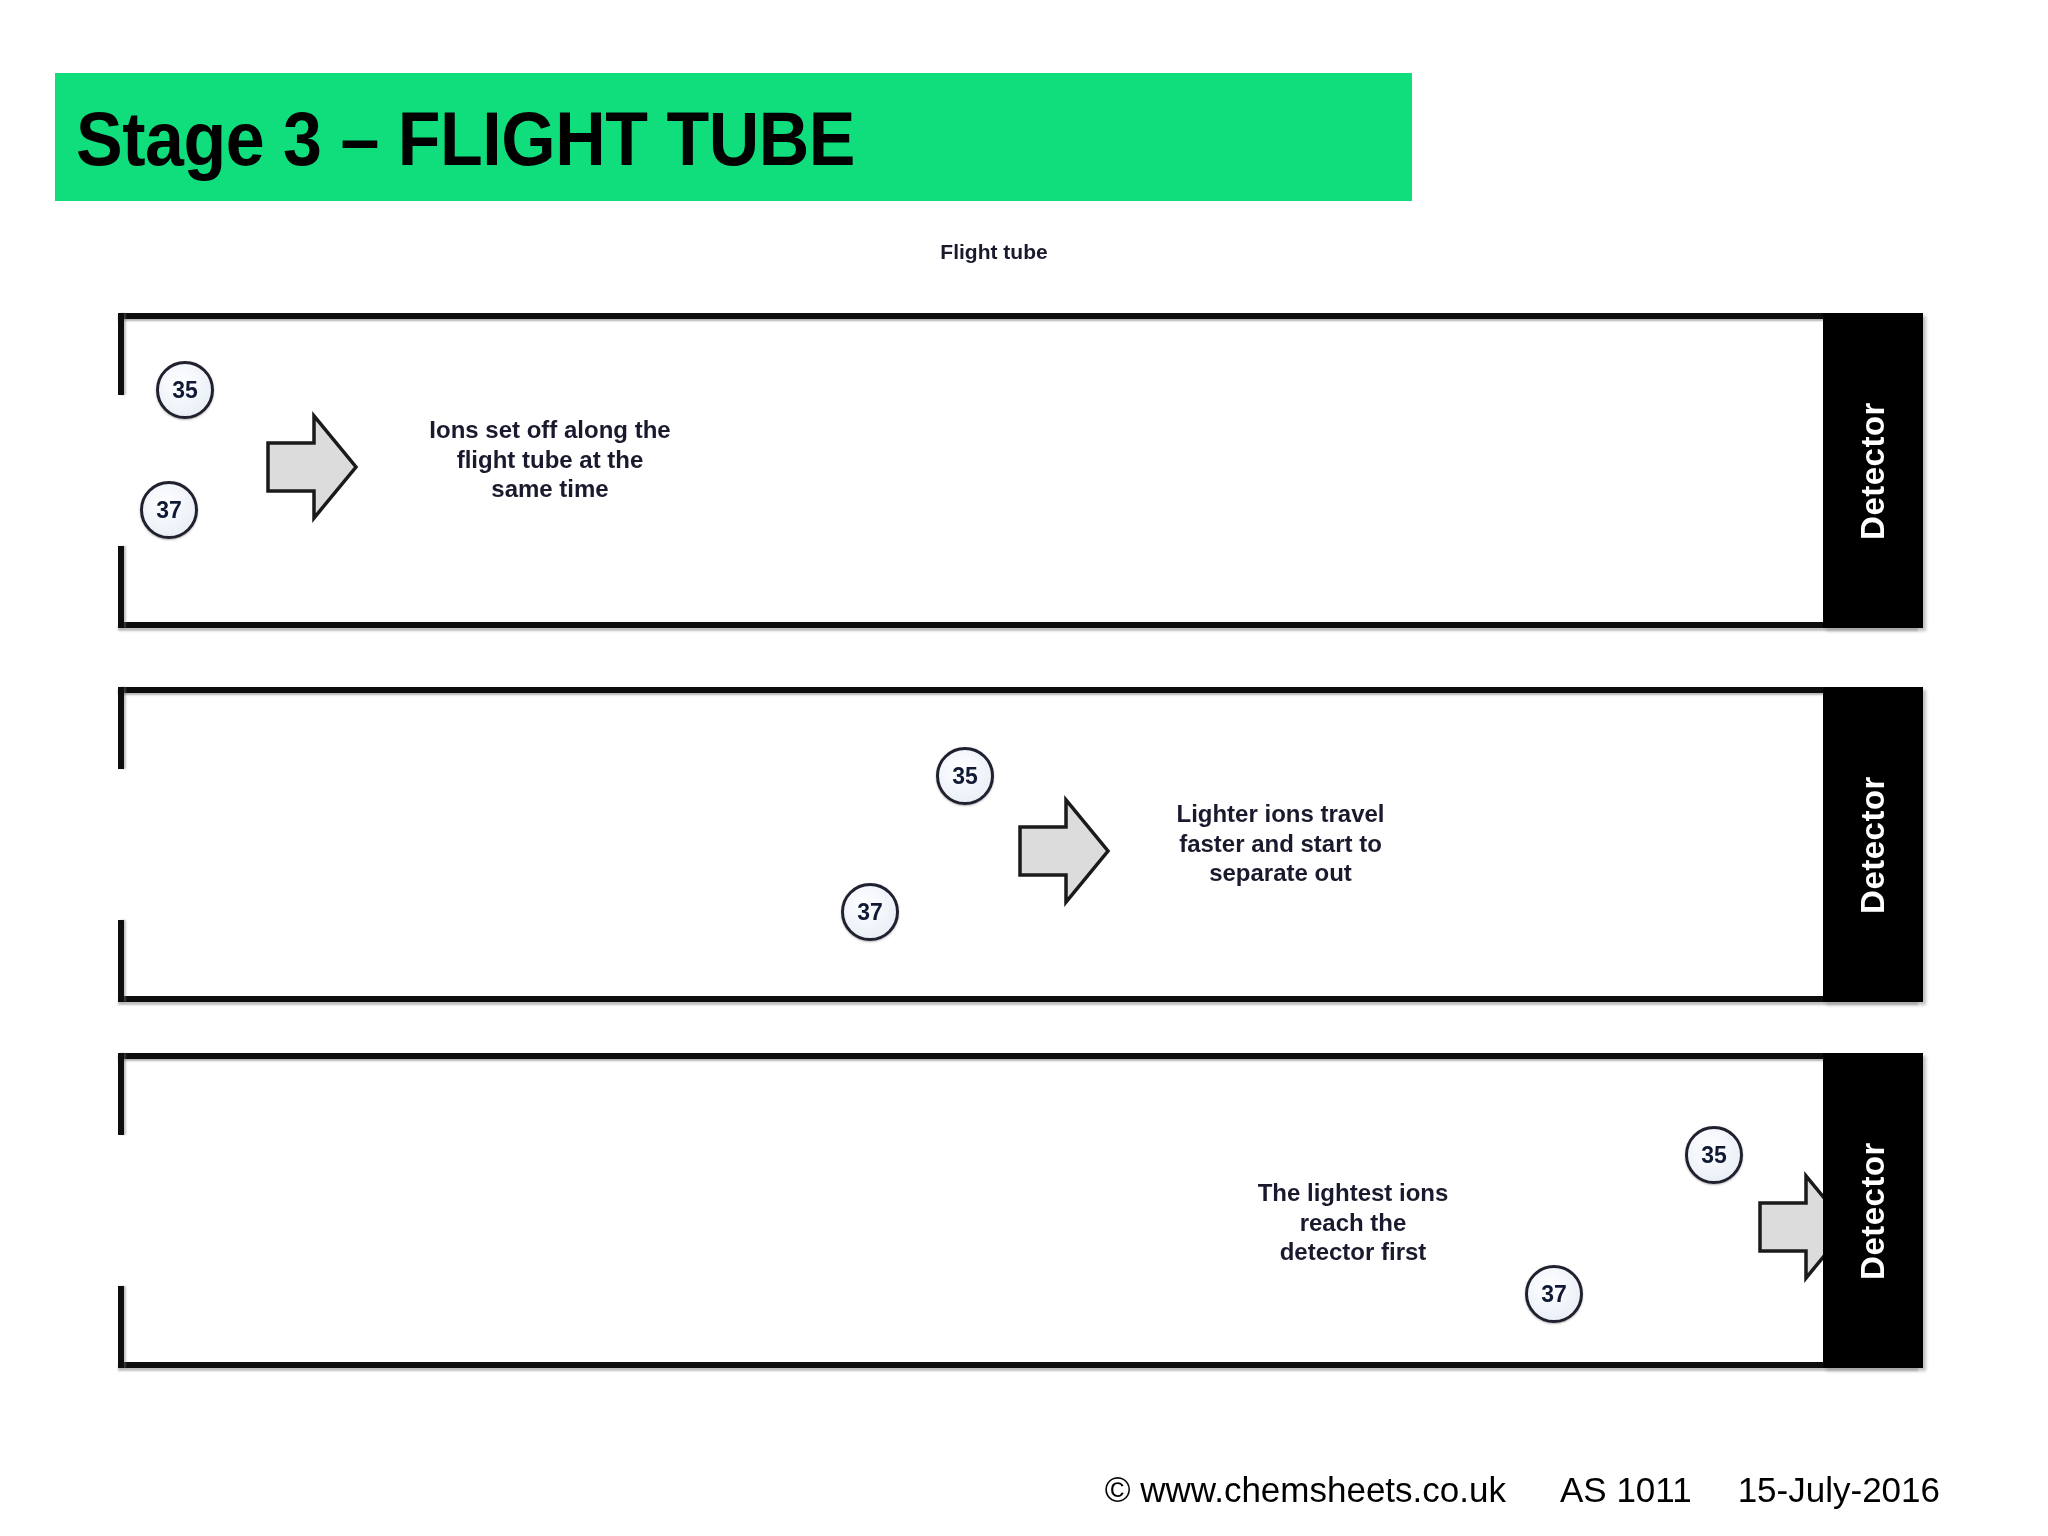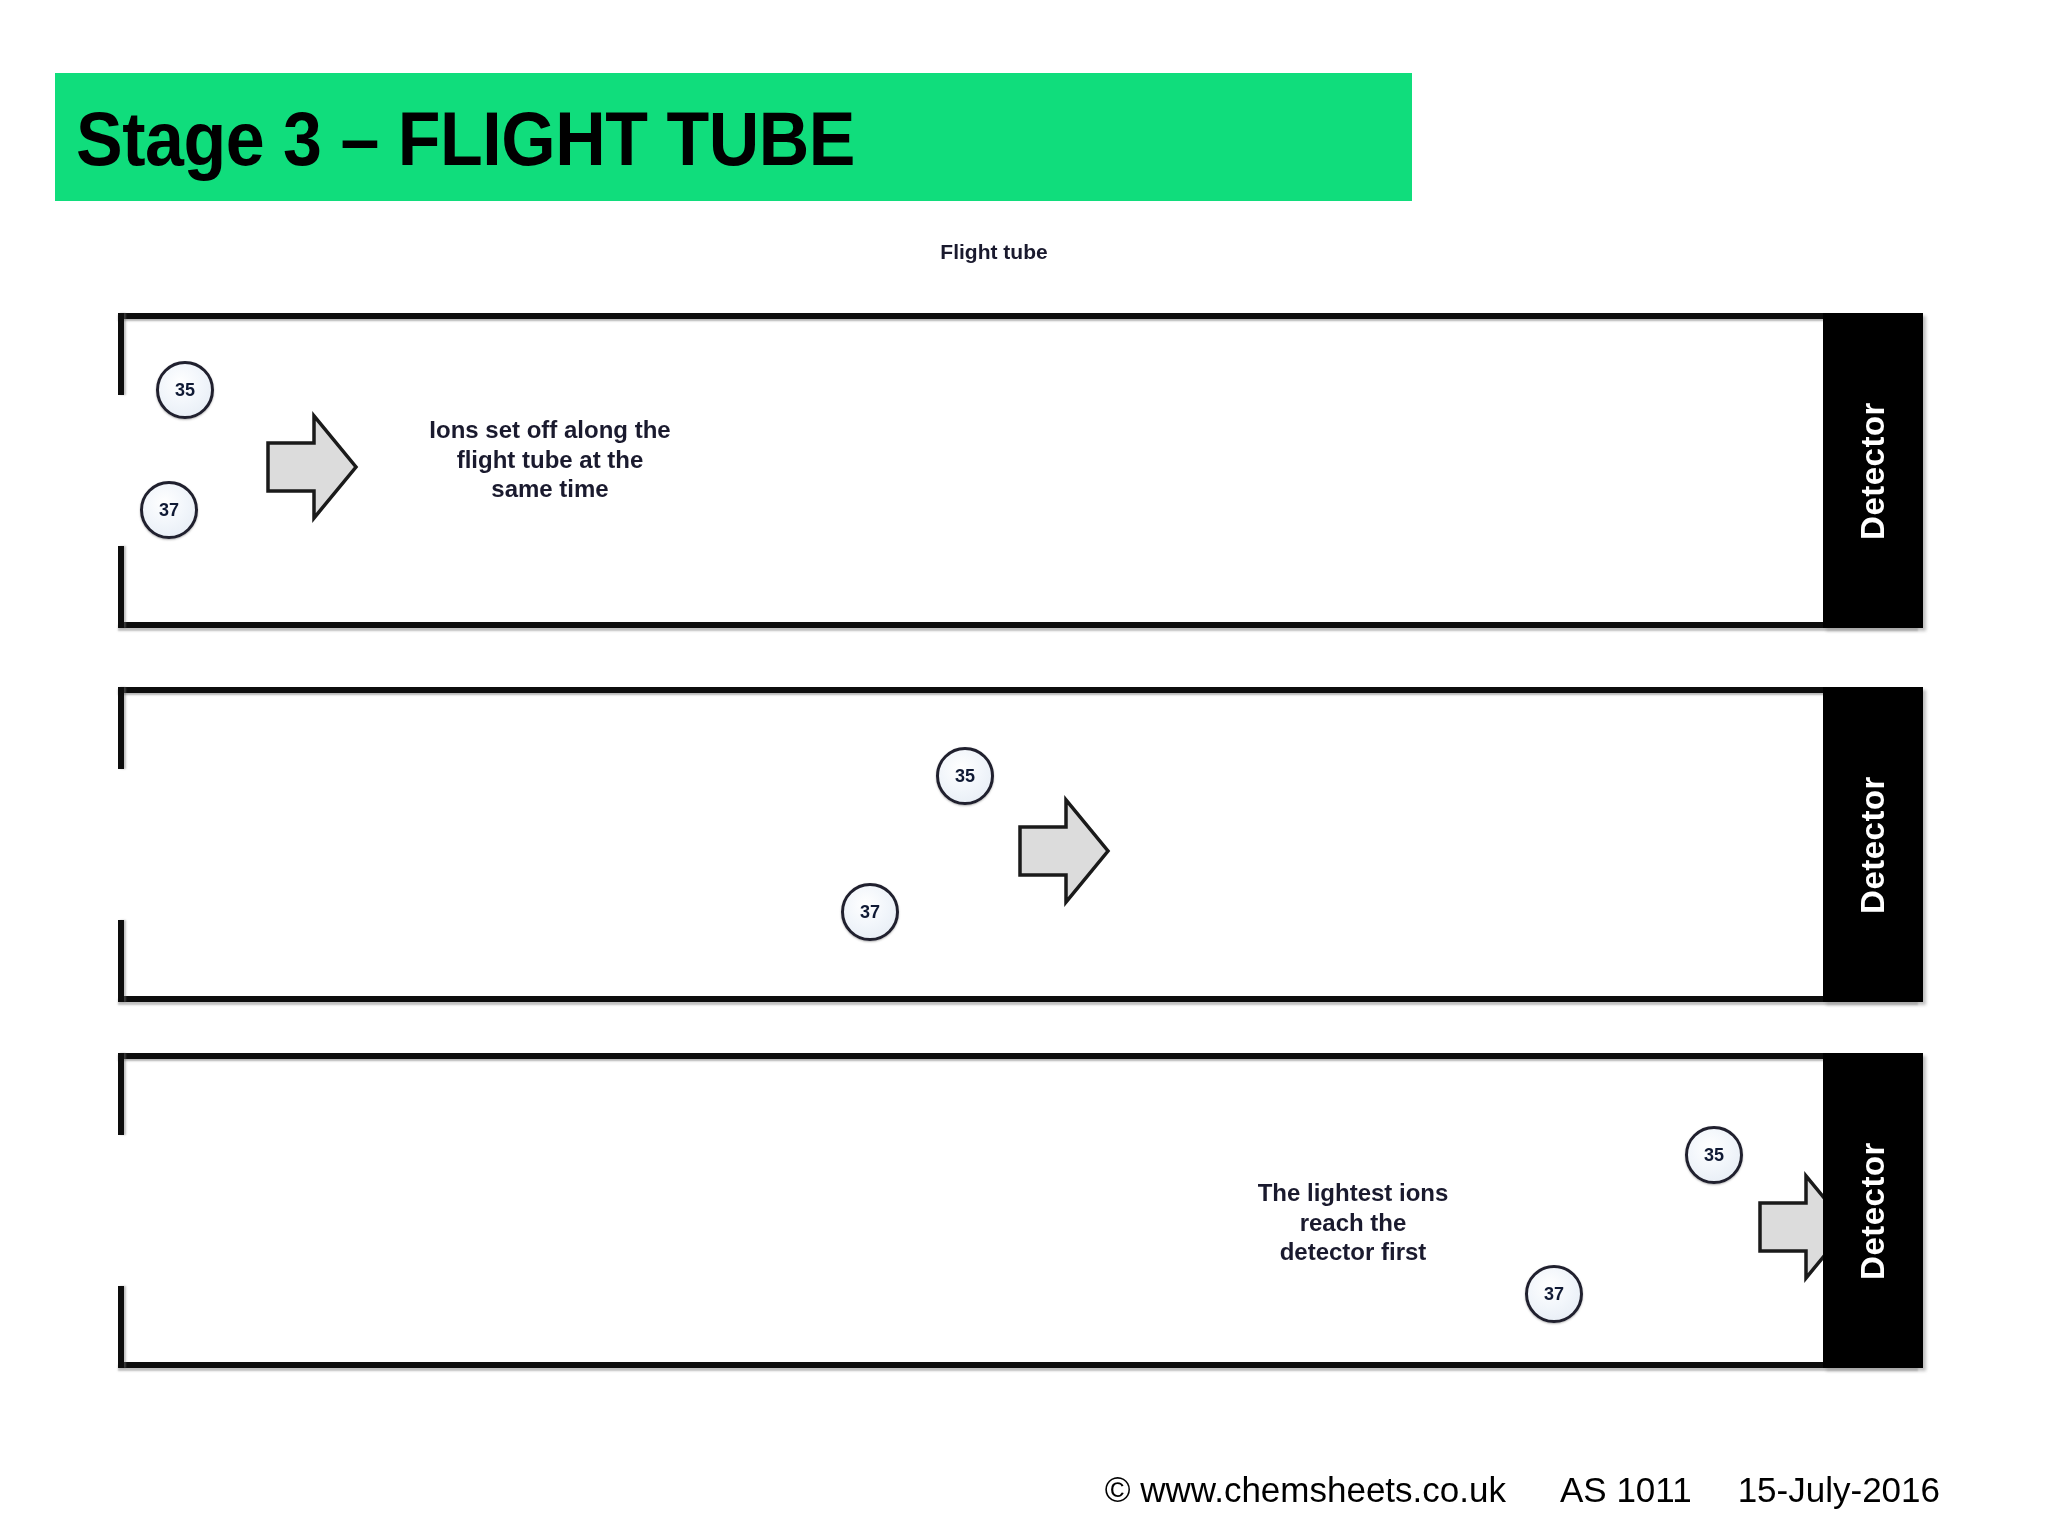"35" .ion { font-size: 18px -> 23px }
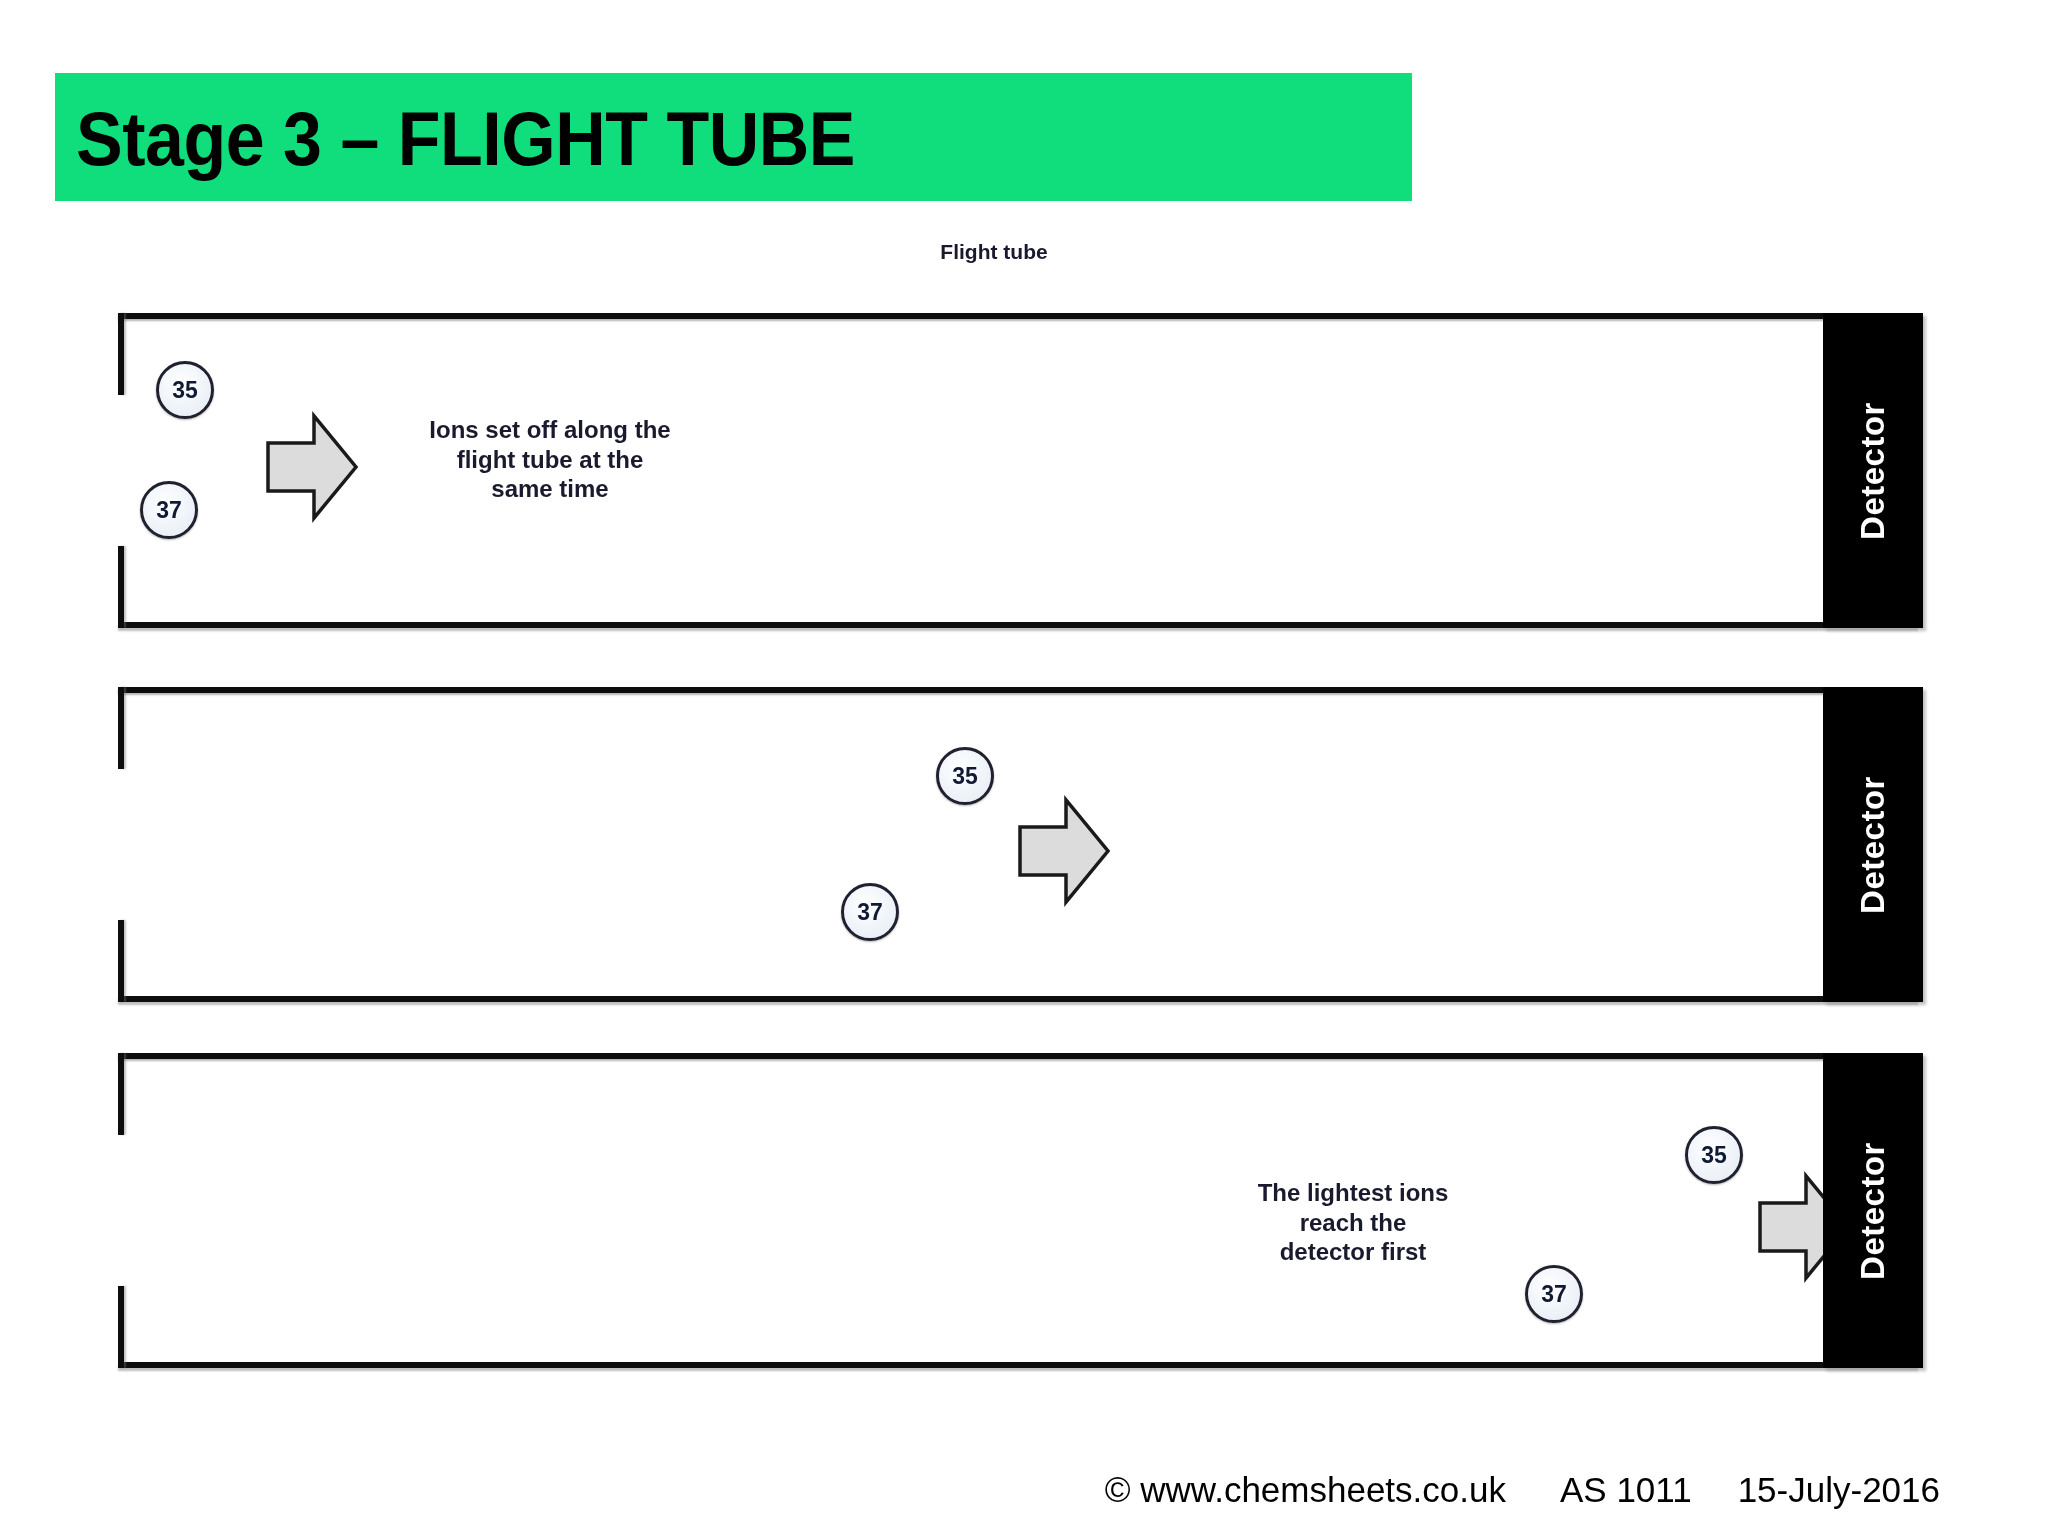"Lighter ions travel" div.tube-caption { html: none -> <div>Lighter ions travel faster and start to separate out</div> }
